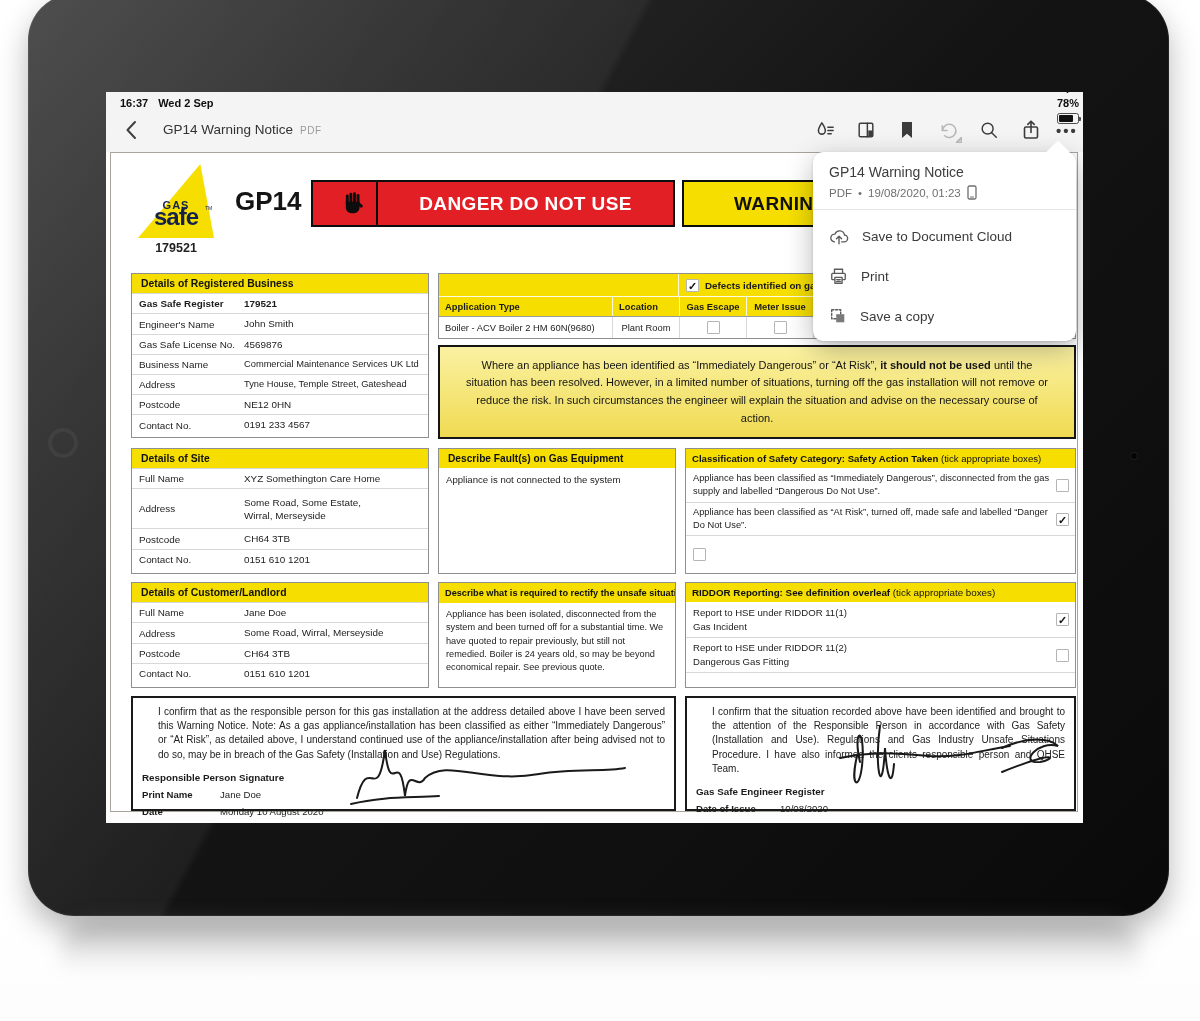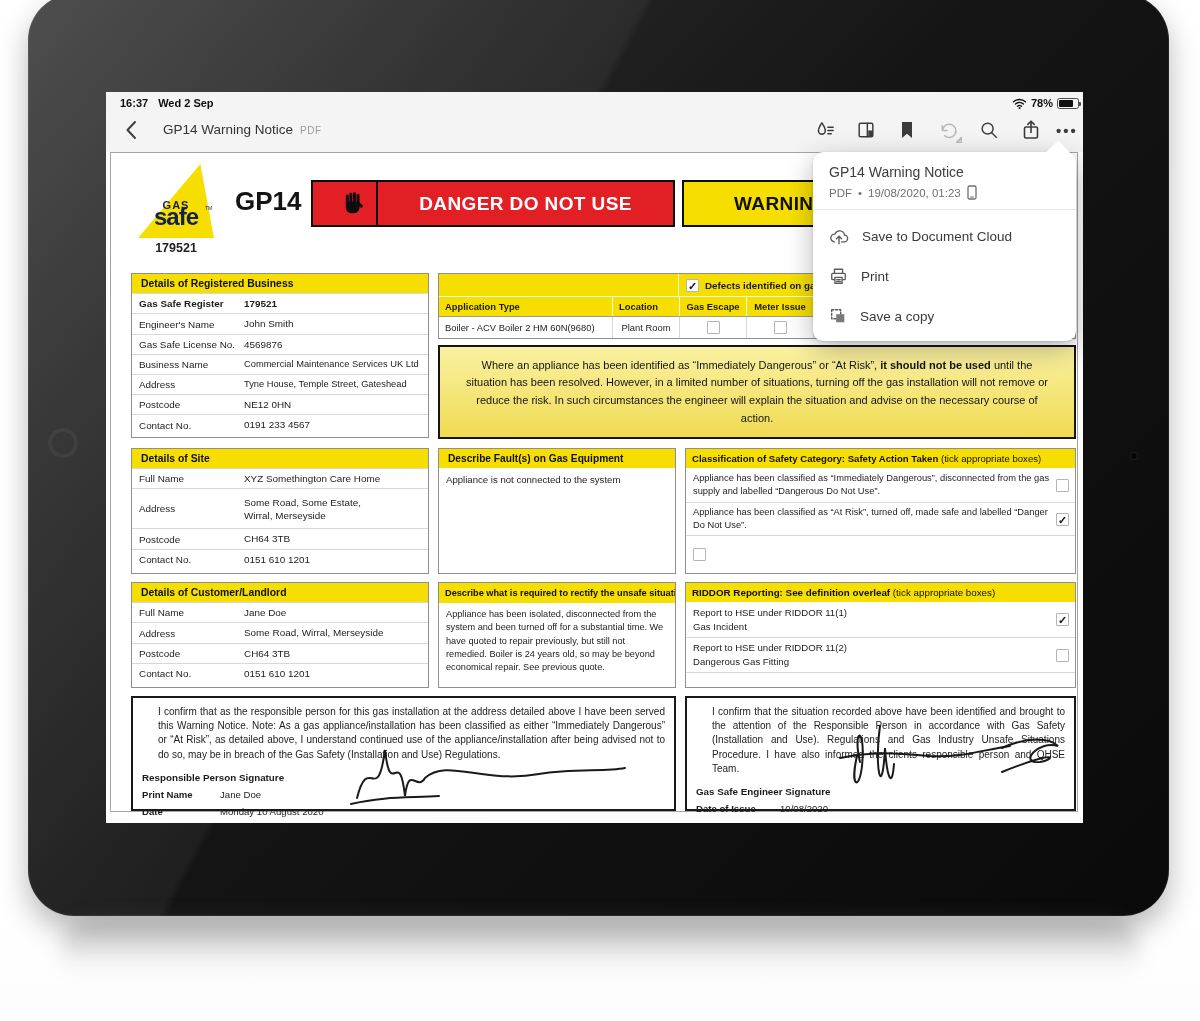"78%" .sb-right { flex-direction: none -> column }
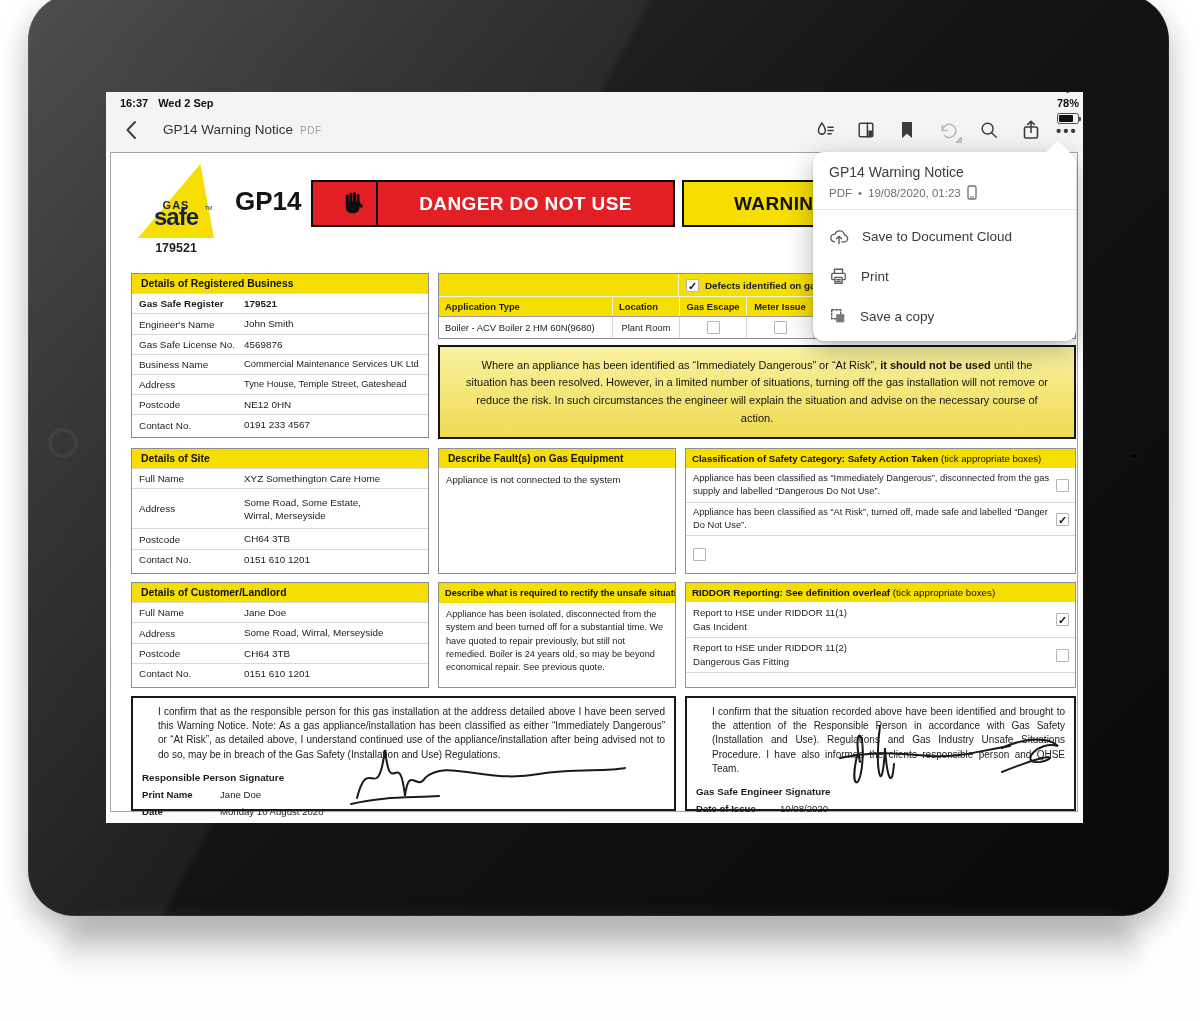"Gas Safe Engineer Signature" div.sig-label { text: Signature -> Register }
